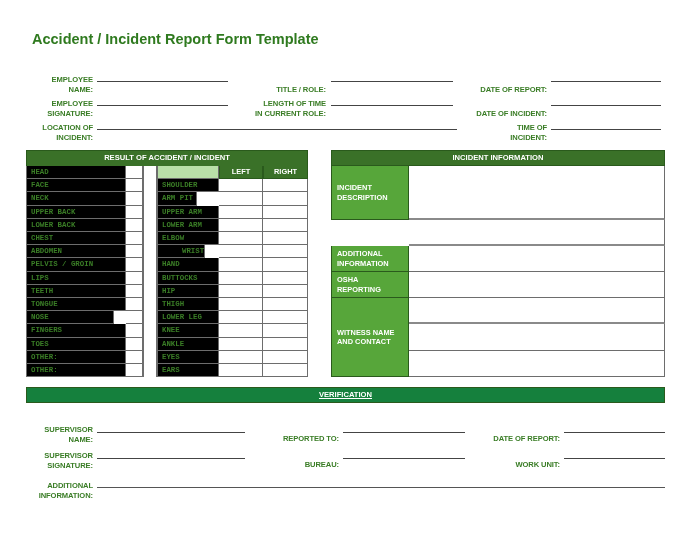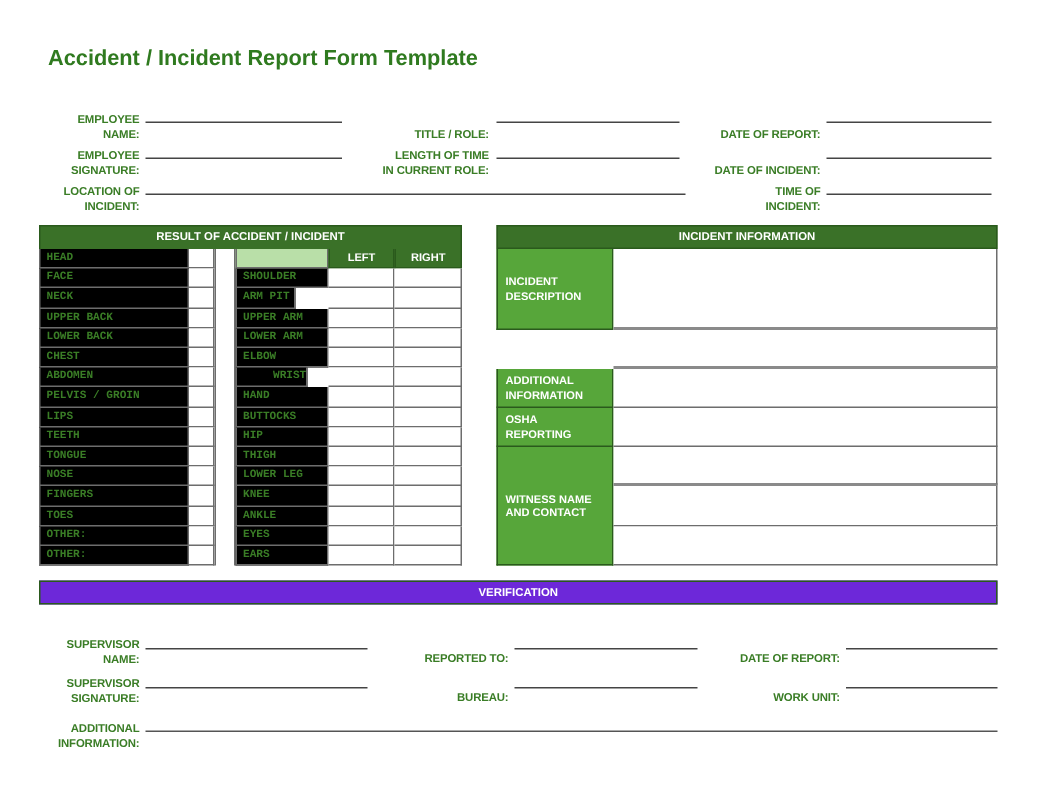"NOSE" div.cell { width: 100px -> 88px }
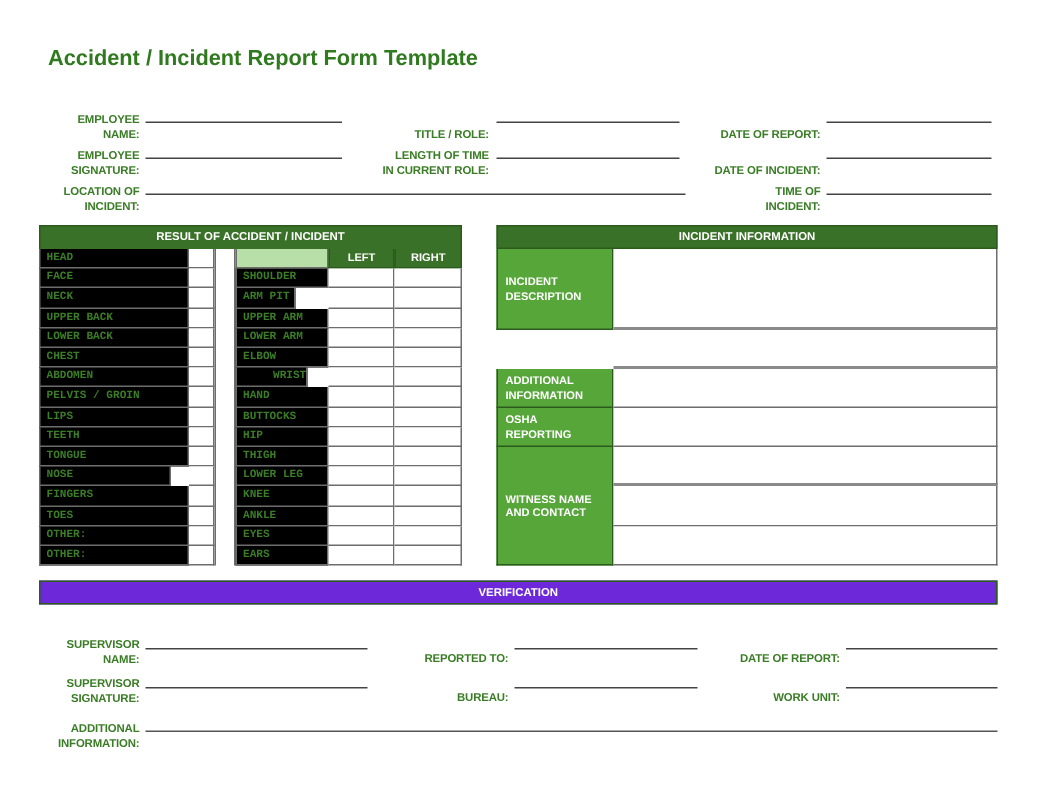"VERIFICATION" .vbar { background: #6d28d9 -> #15803d; text-decoration: none -> underline }
